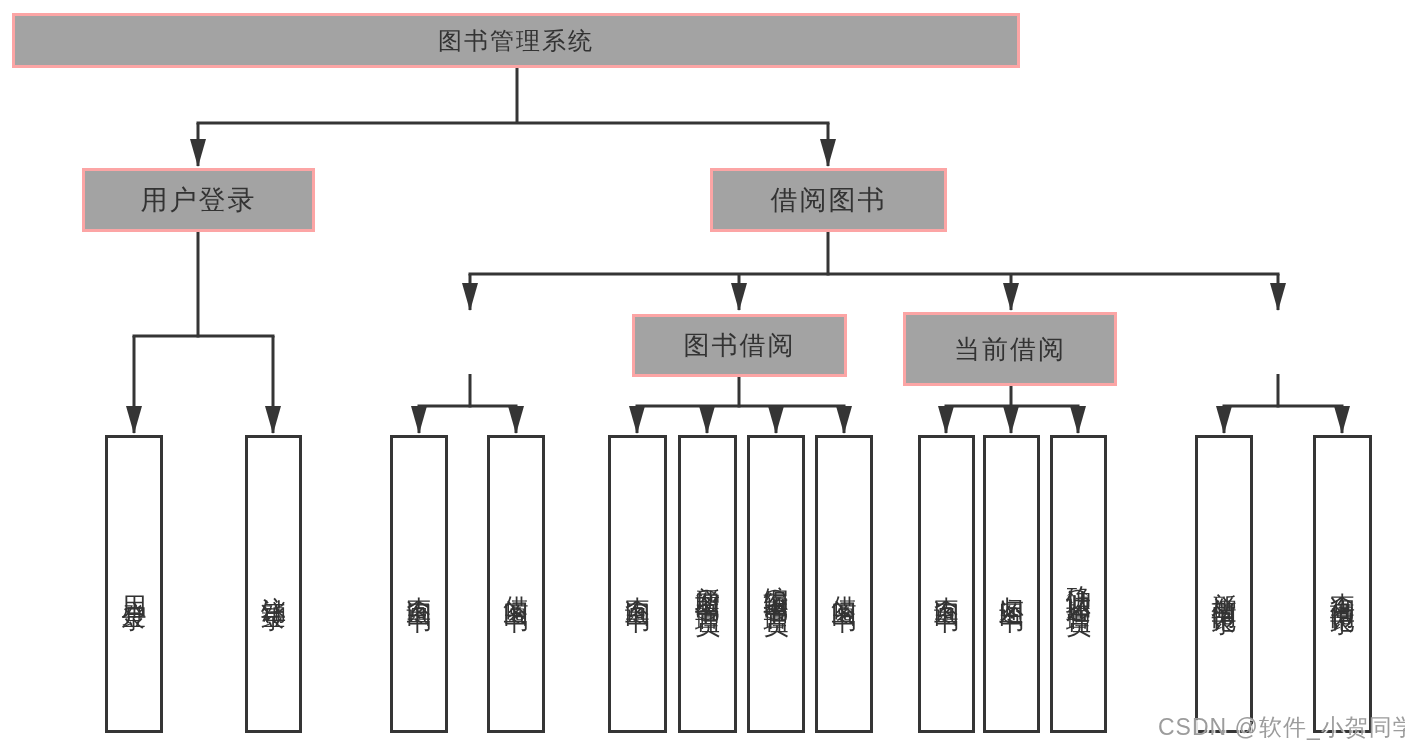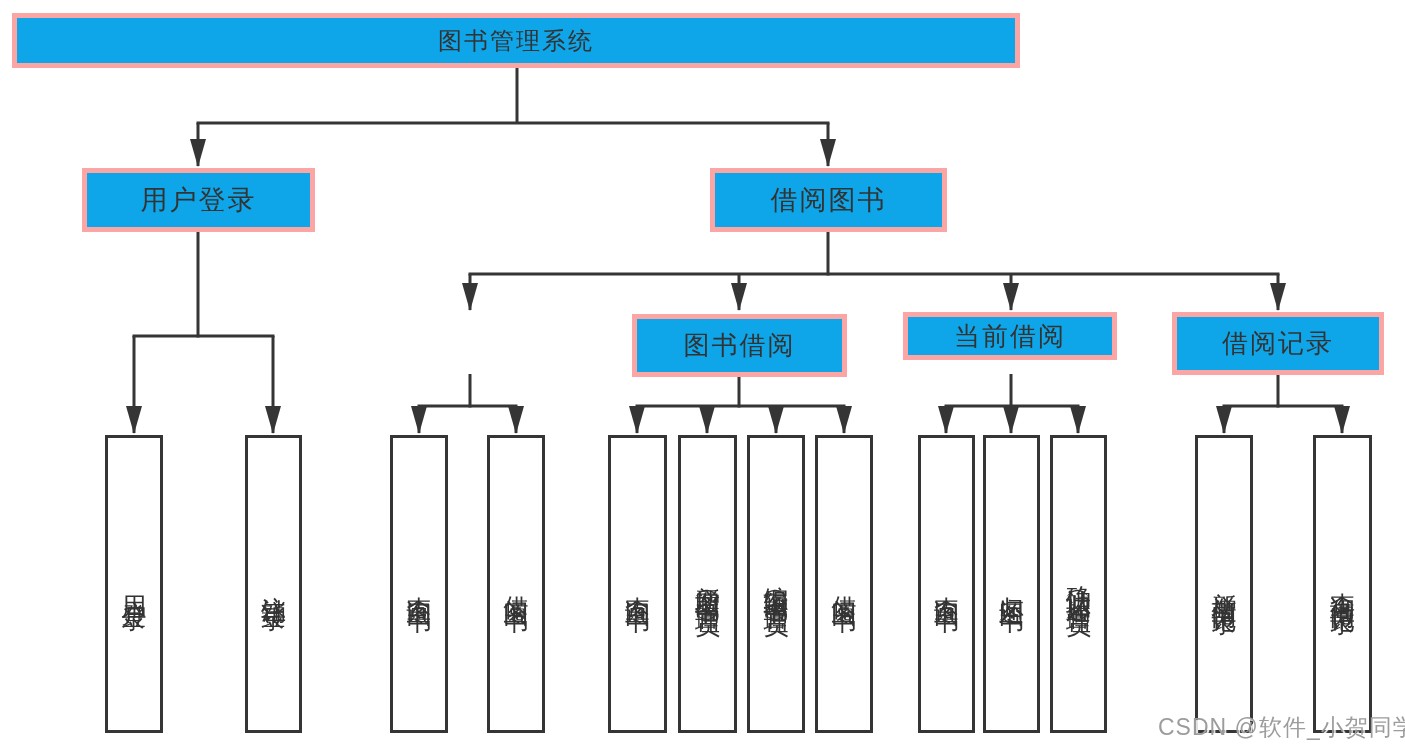"图书管理系统" .node { background: #0ea5e9 -> #a3a3a3; border: 5px solid #fca5a5 -> 3px solid #fca5a5 }
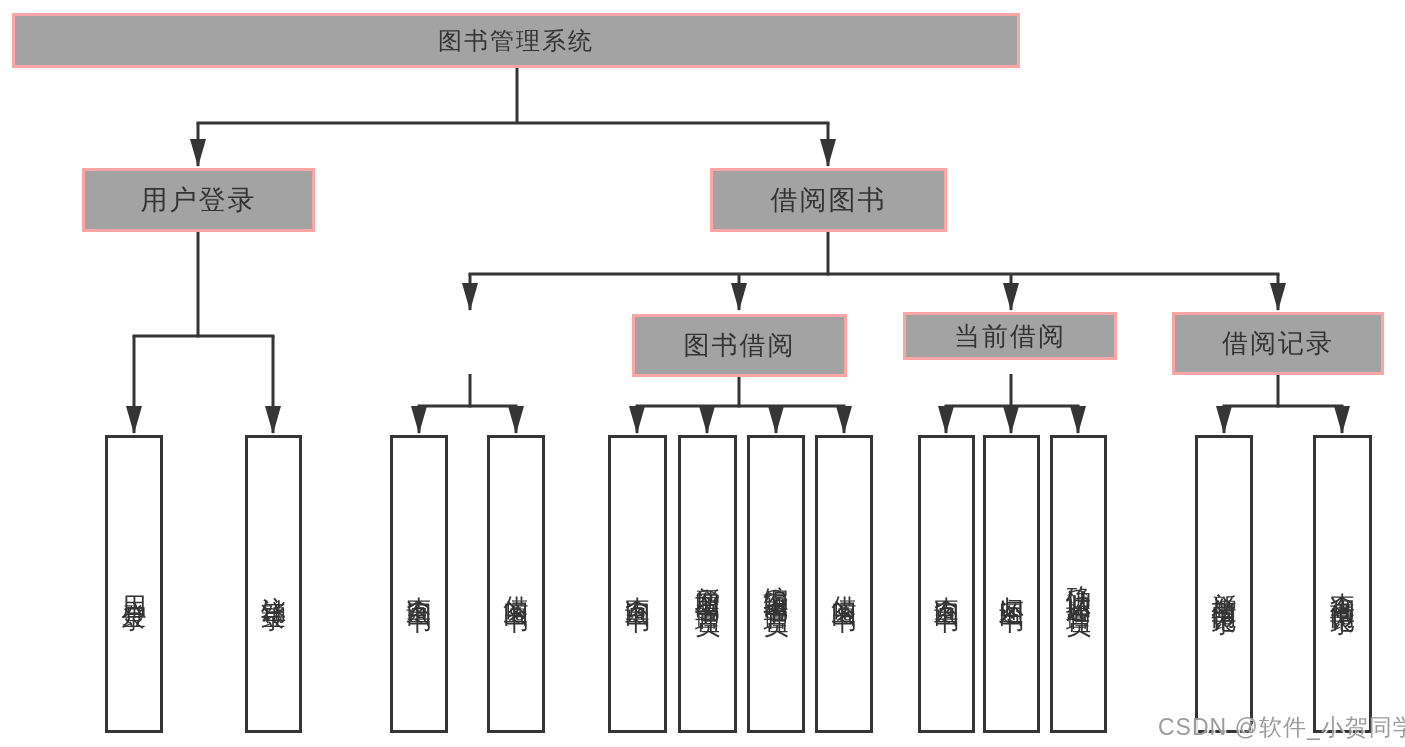"当前借阅" div.node { height: 48px -> 74px }
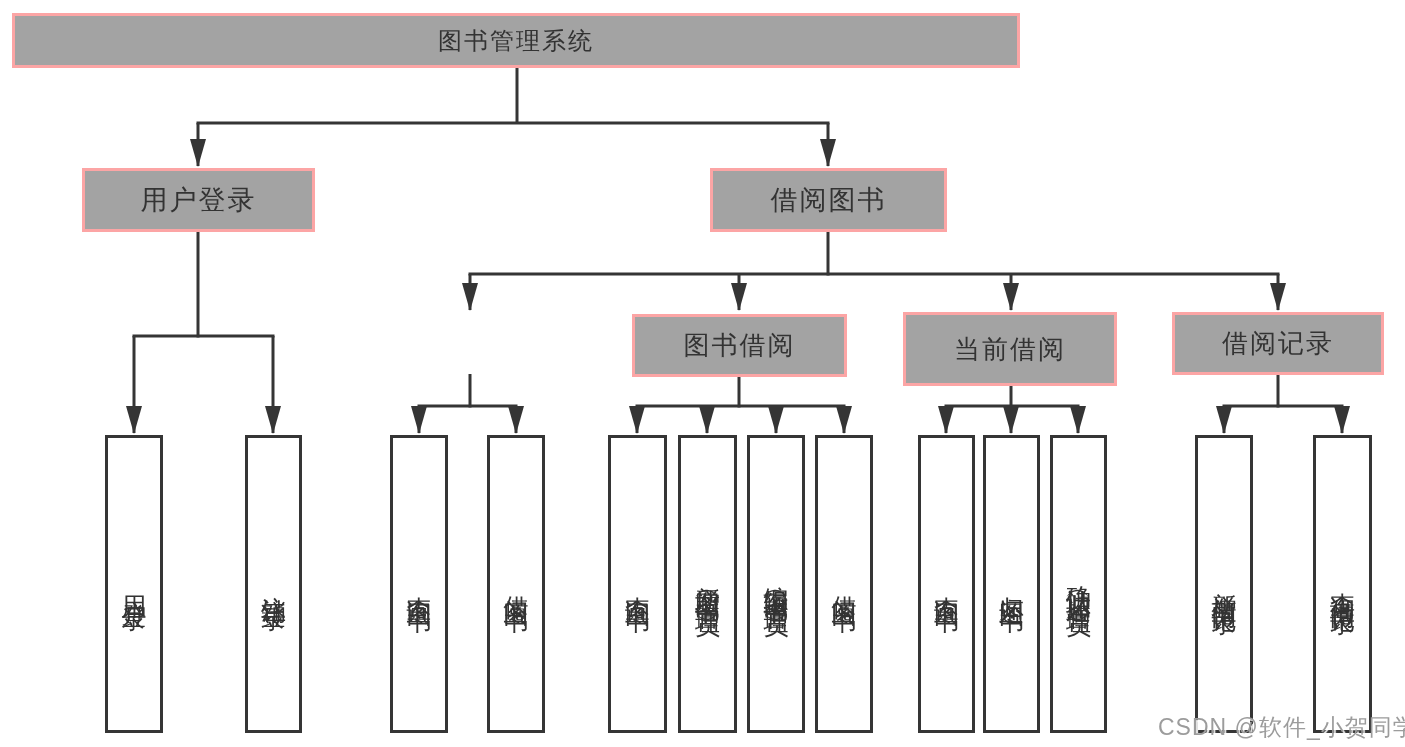"借阅记录" div.node { html: <div>借阅记录</div> -> none }
